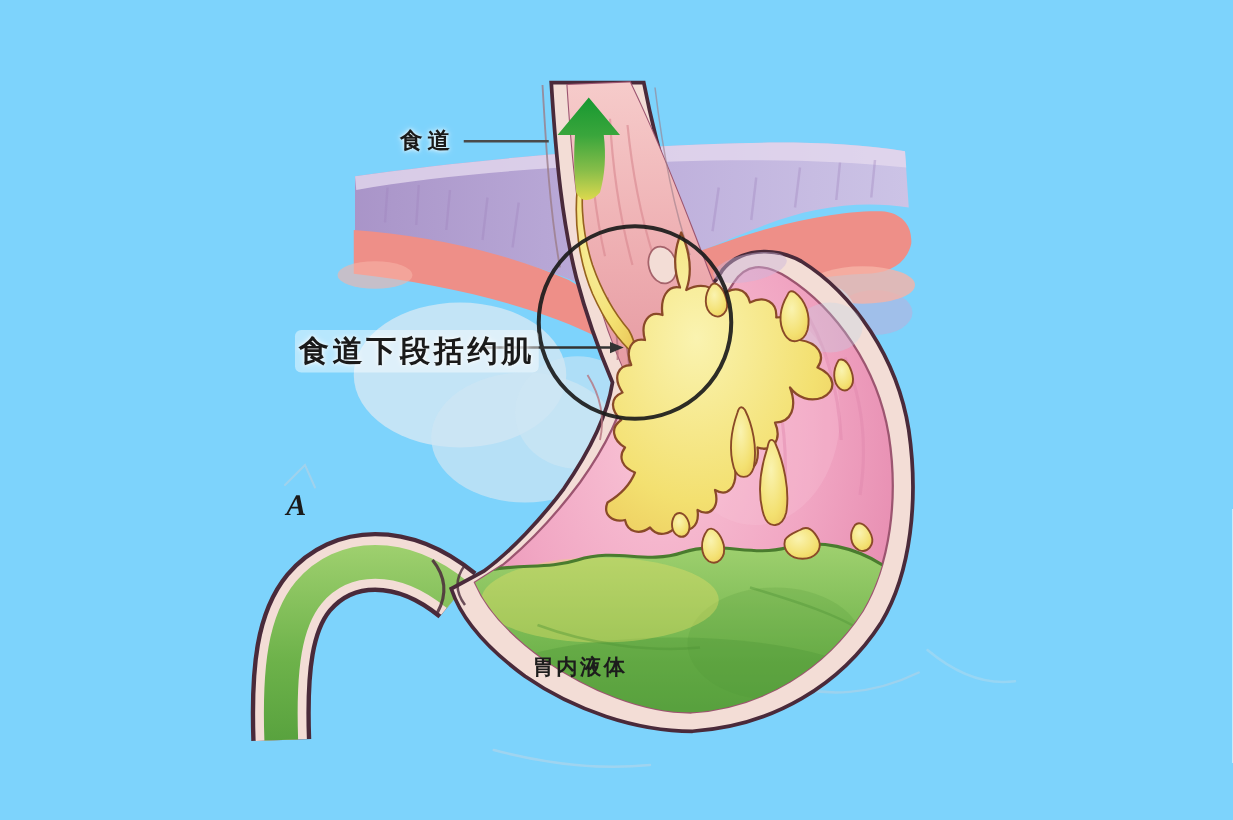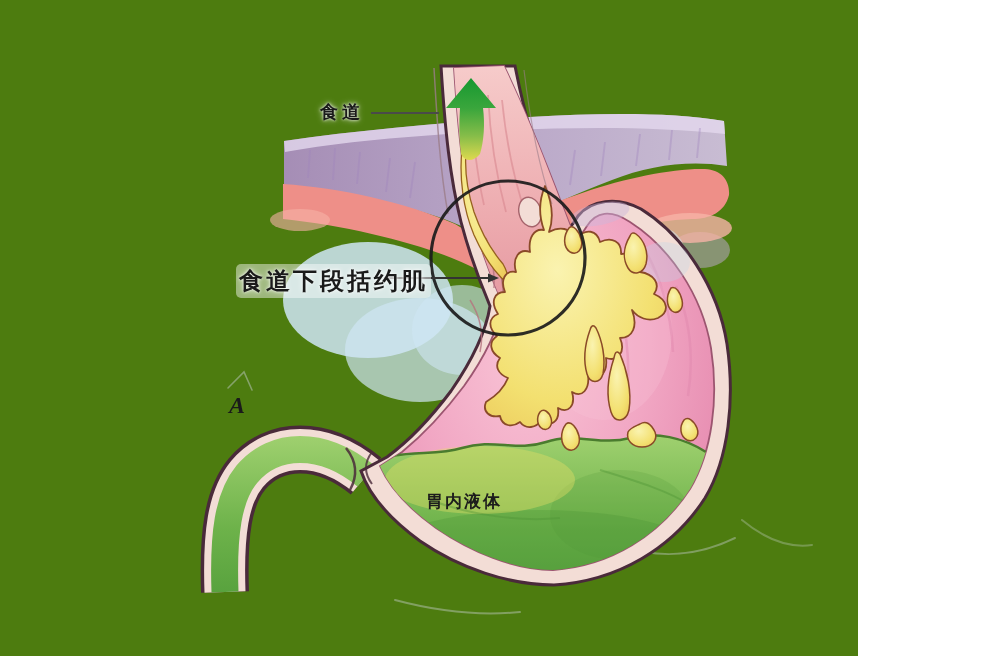"食道" .stage { background: #4d7c0f -> #7dd3fc; width: 858px -> 986px }
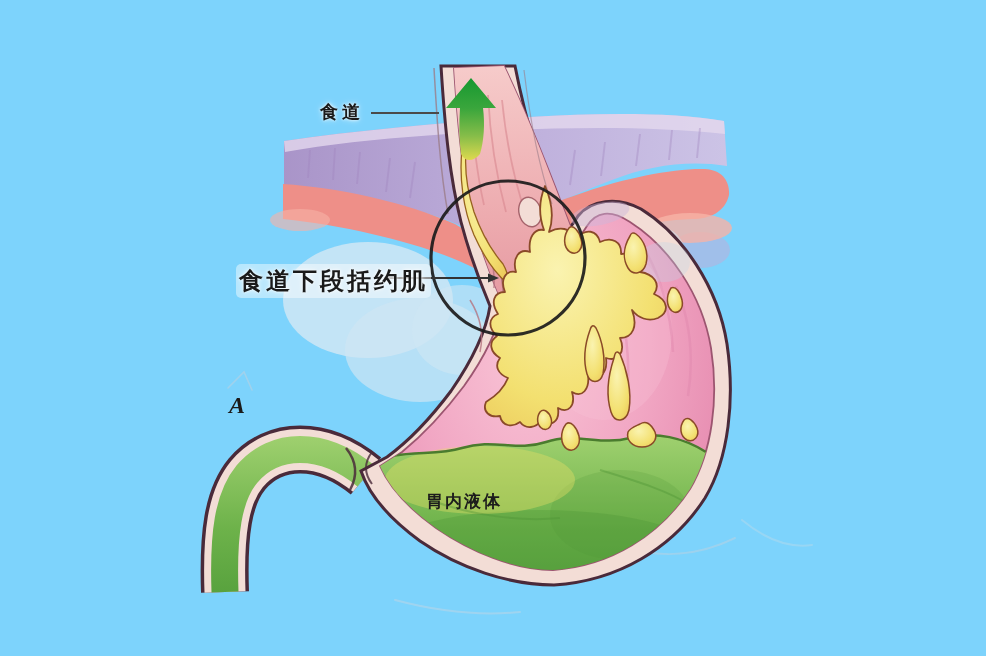"胃内液体" .lbl-fluid { top: 490px -> 522px }
